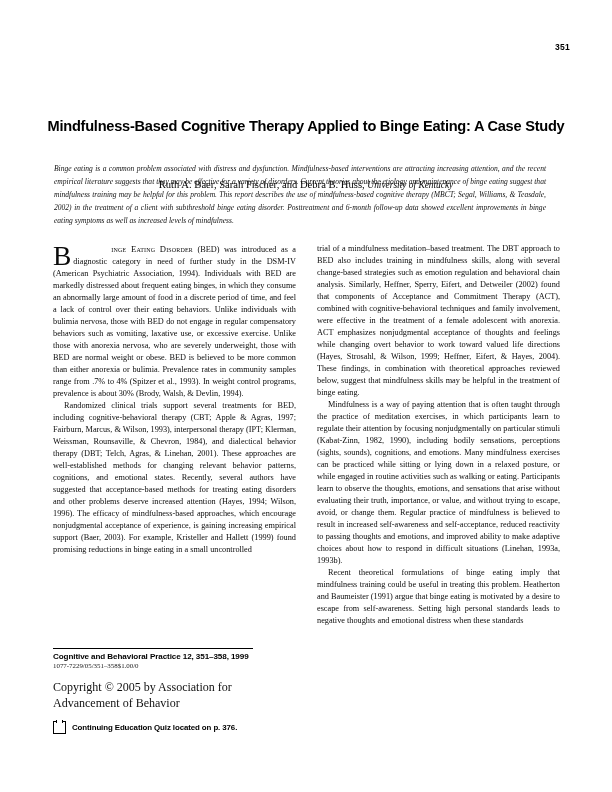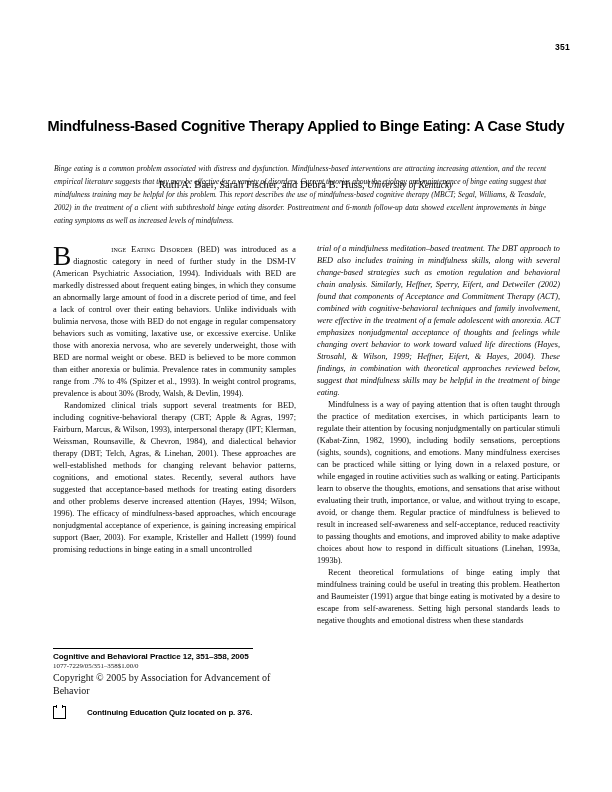"trial of a mindfulness meditation–based" .col p.noindent { font-style: italic -> none }
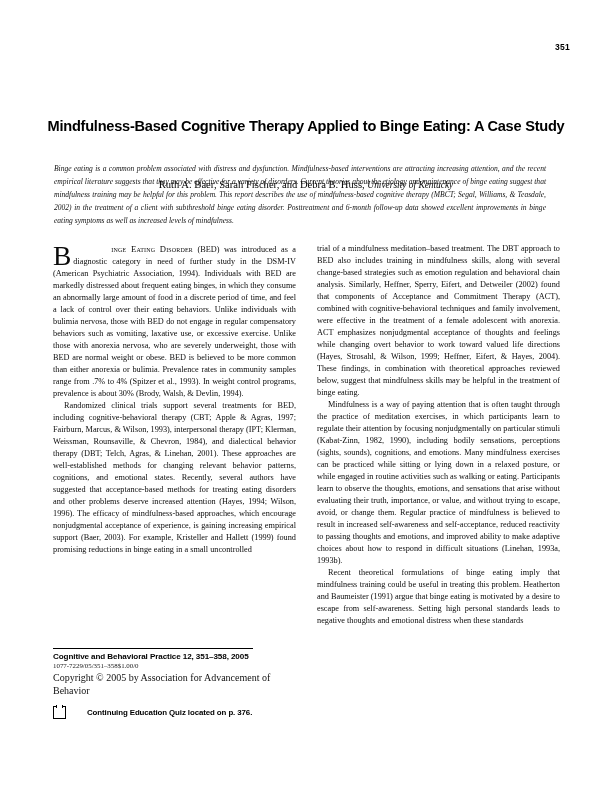"Cognitive and Behavioral Practice 12," div.footer-journal { text: 2005 -> 1999 }
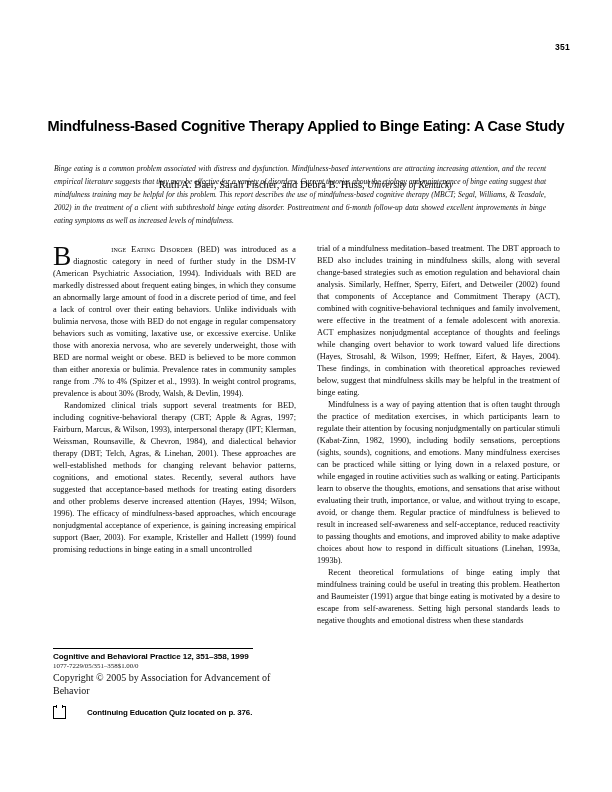"Copyright © 2005 by Association" .footer-copy { font-size: 10px -> 12px; margin-top: 0 -> 9px }
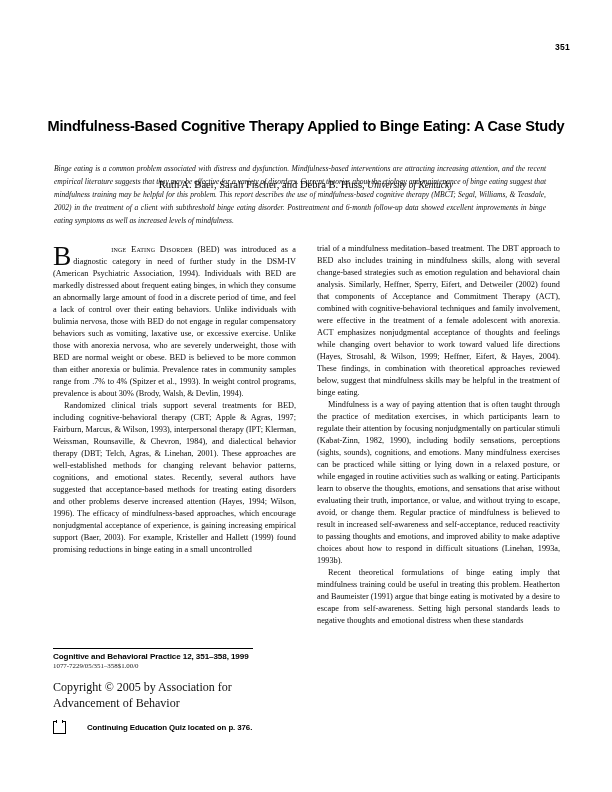"Continuing Education Quiz located on" .ce-text { margin-left: 15px -> none }
